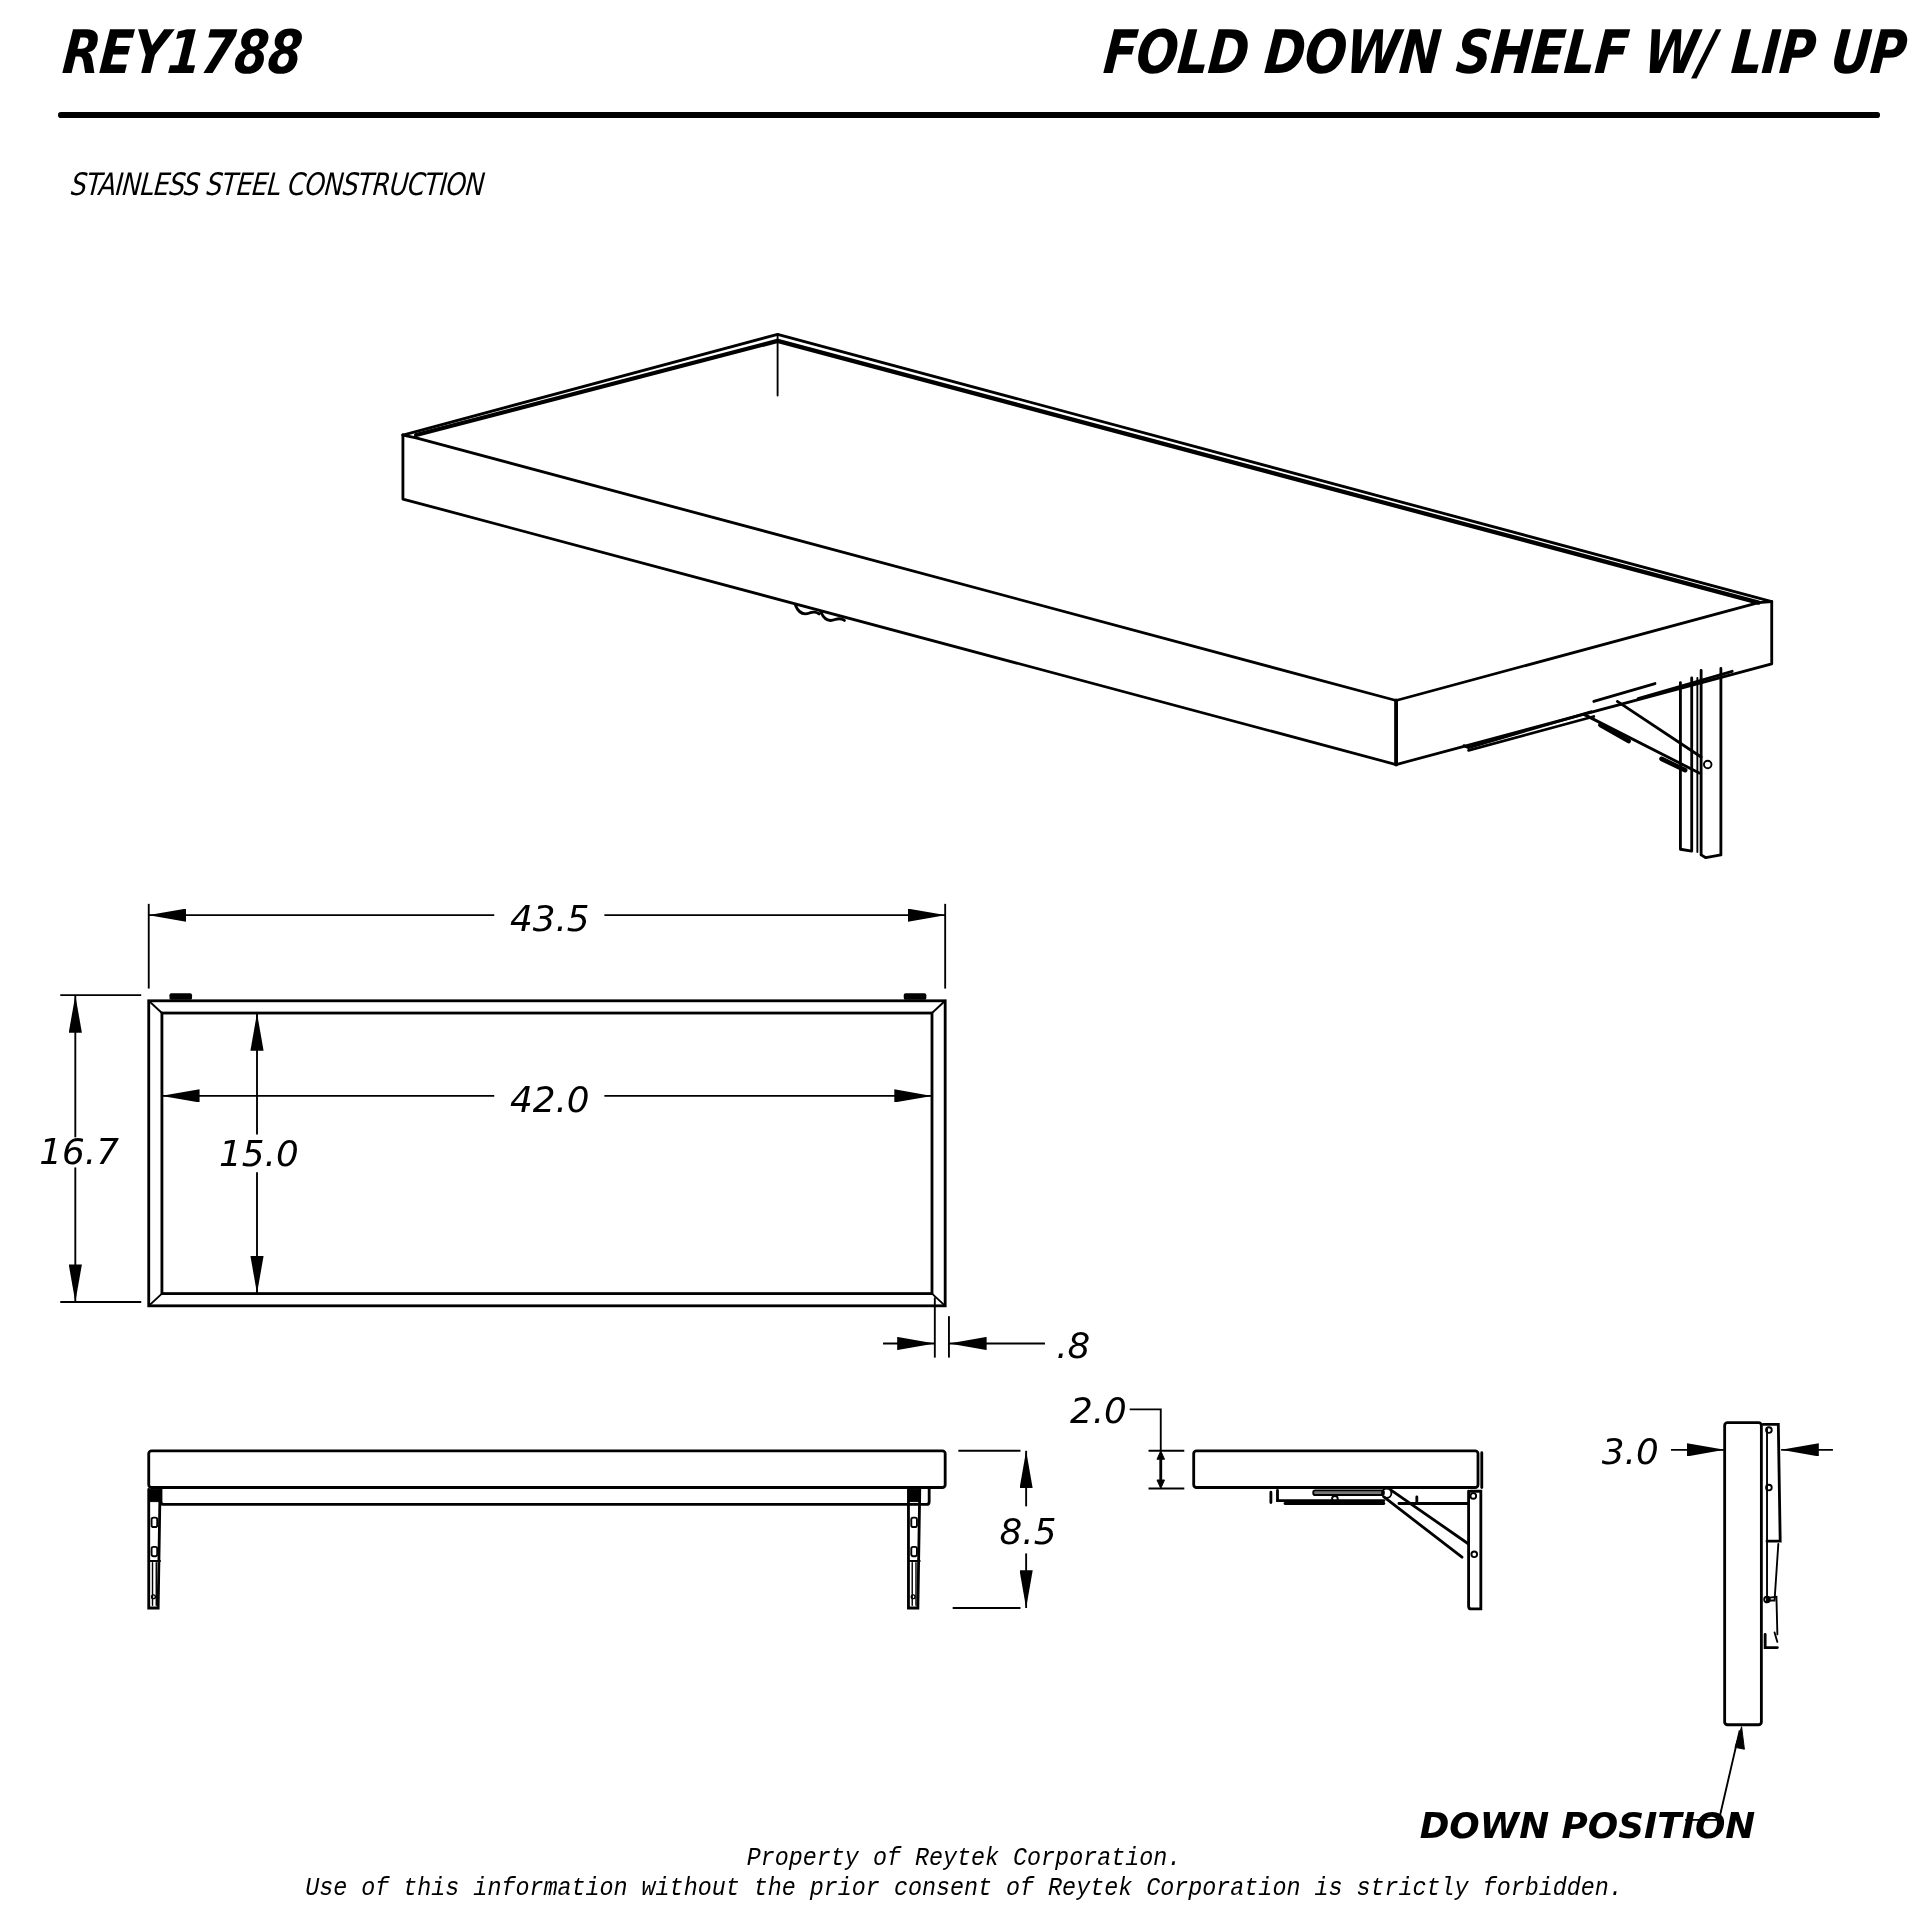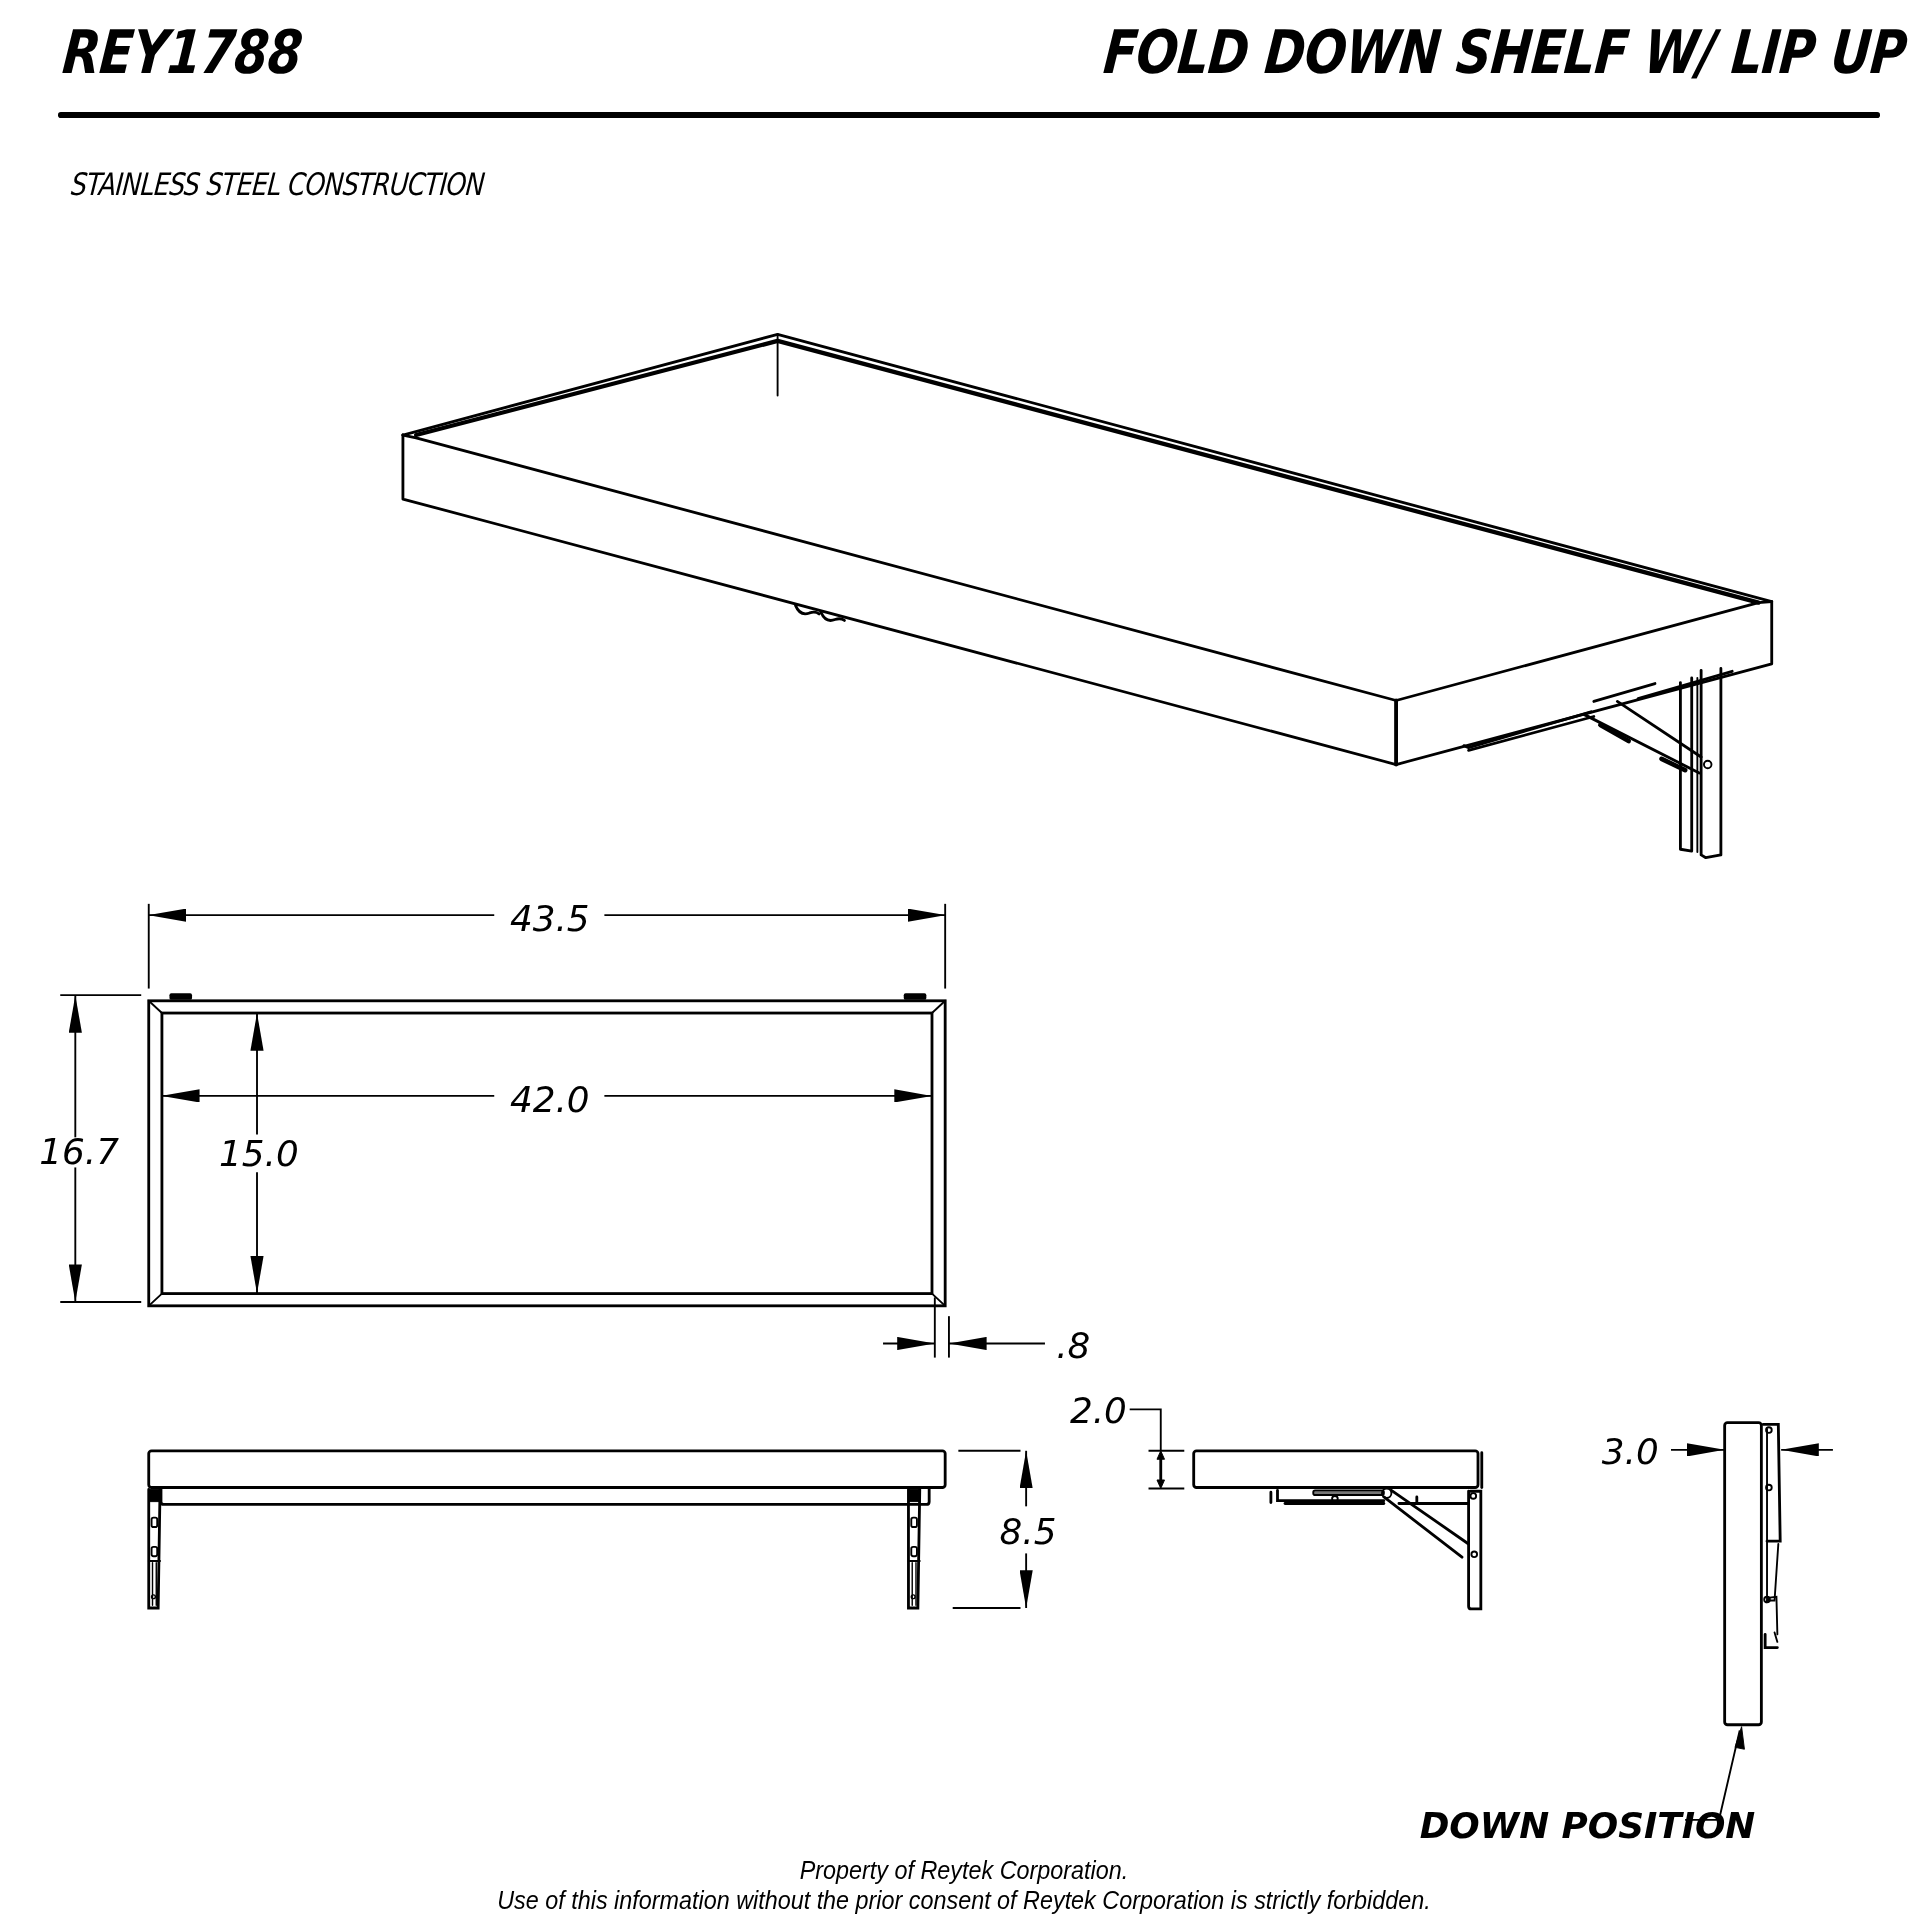"Property of Reytek Corporation." #footer { font-family: Liberation Sans, sans-serif -> Liberation Mono, monospace; margin-top: 11px -> none }
